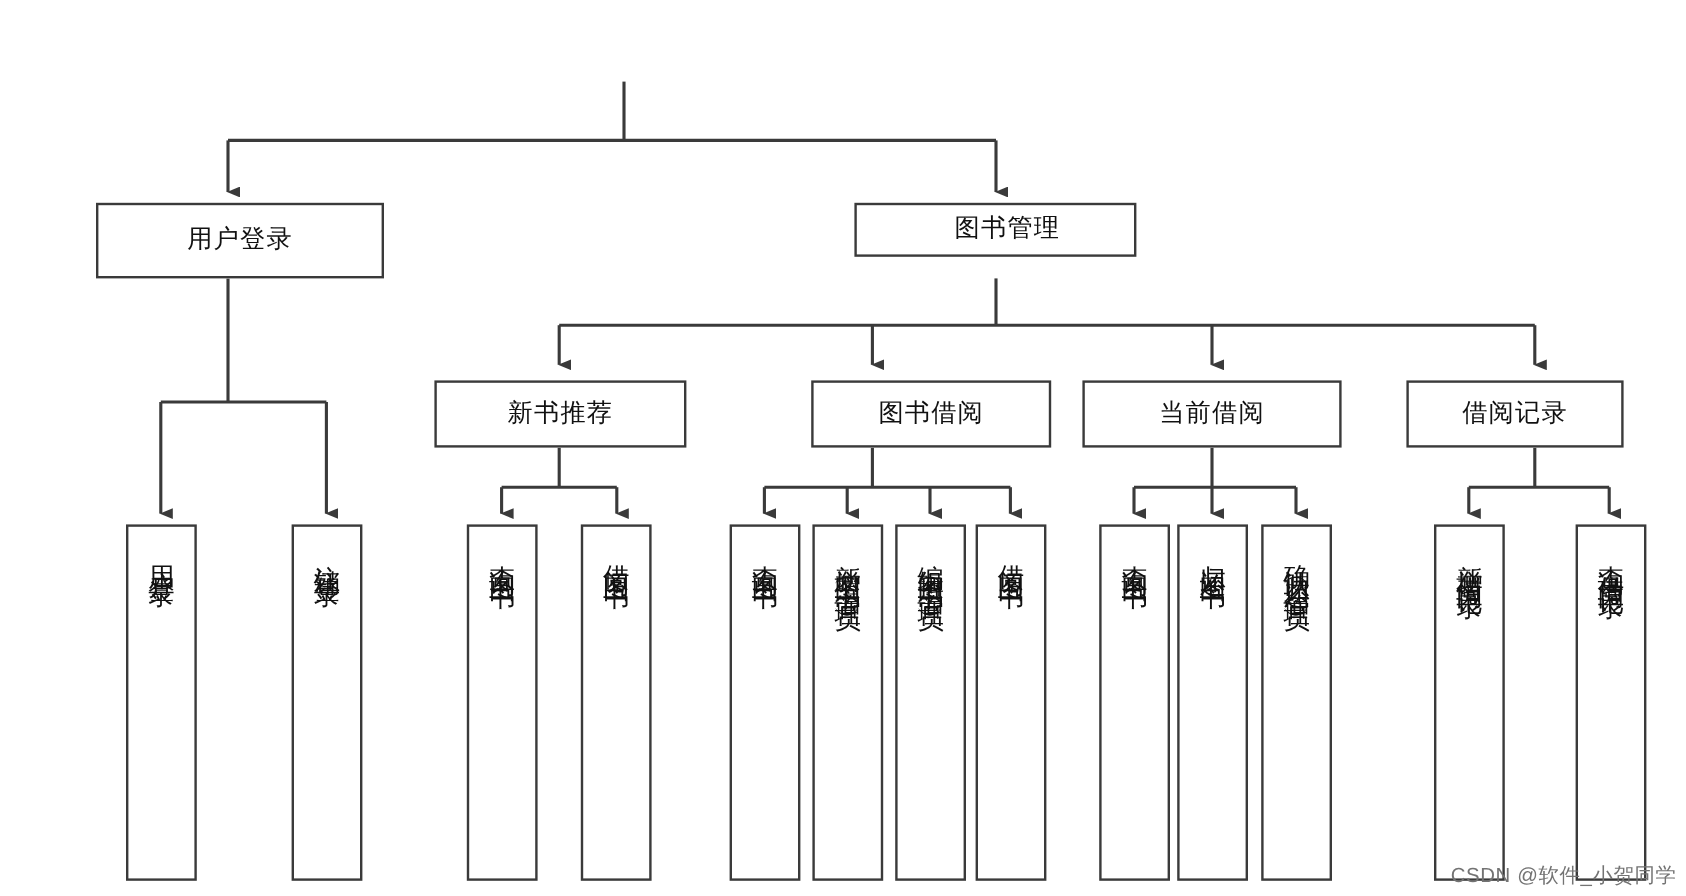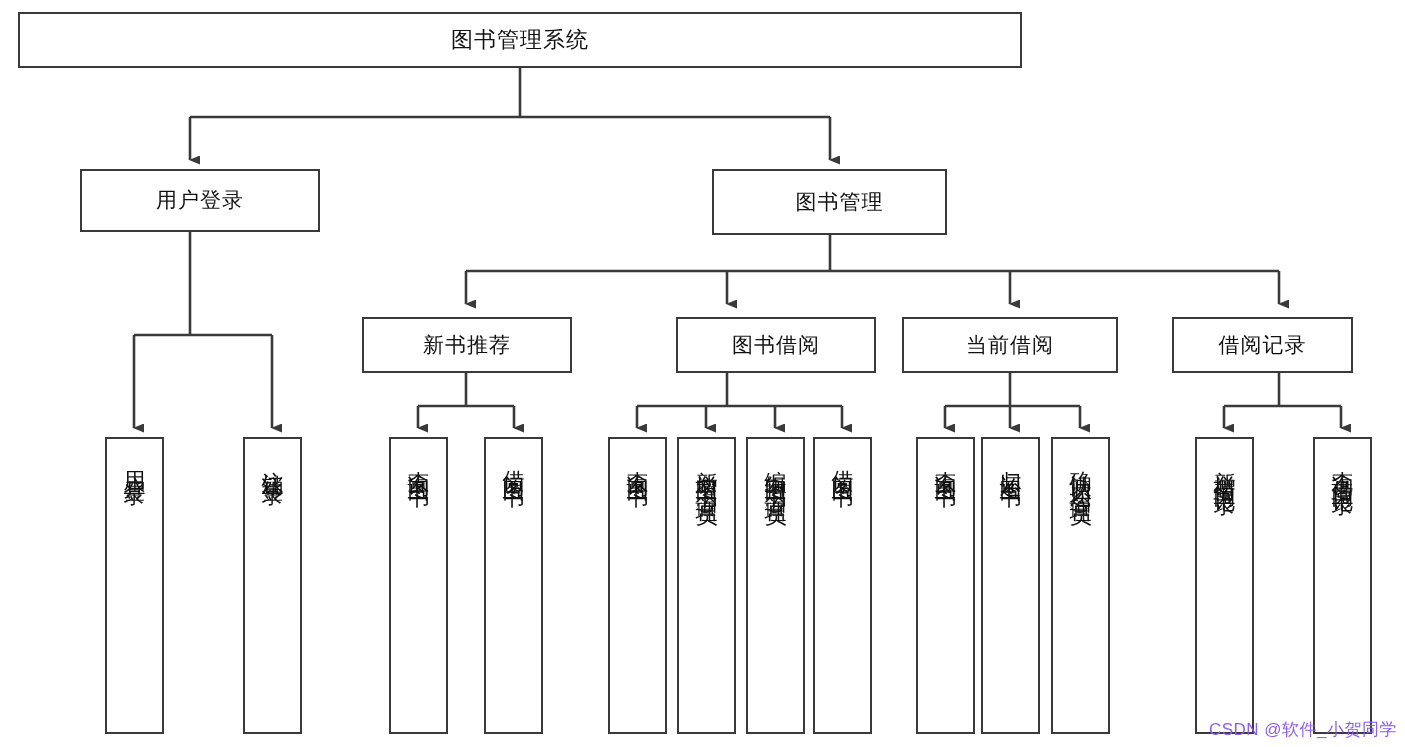"图书管理系统" div.node { html: <div> <span>图书管理系统</span> </div> -> none }
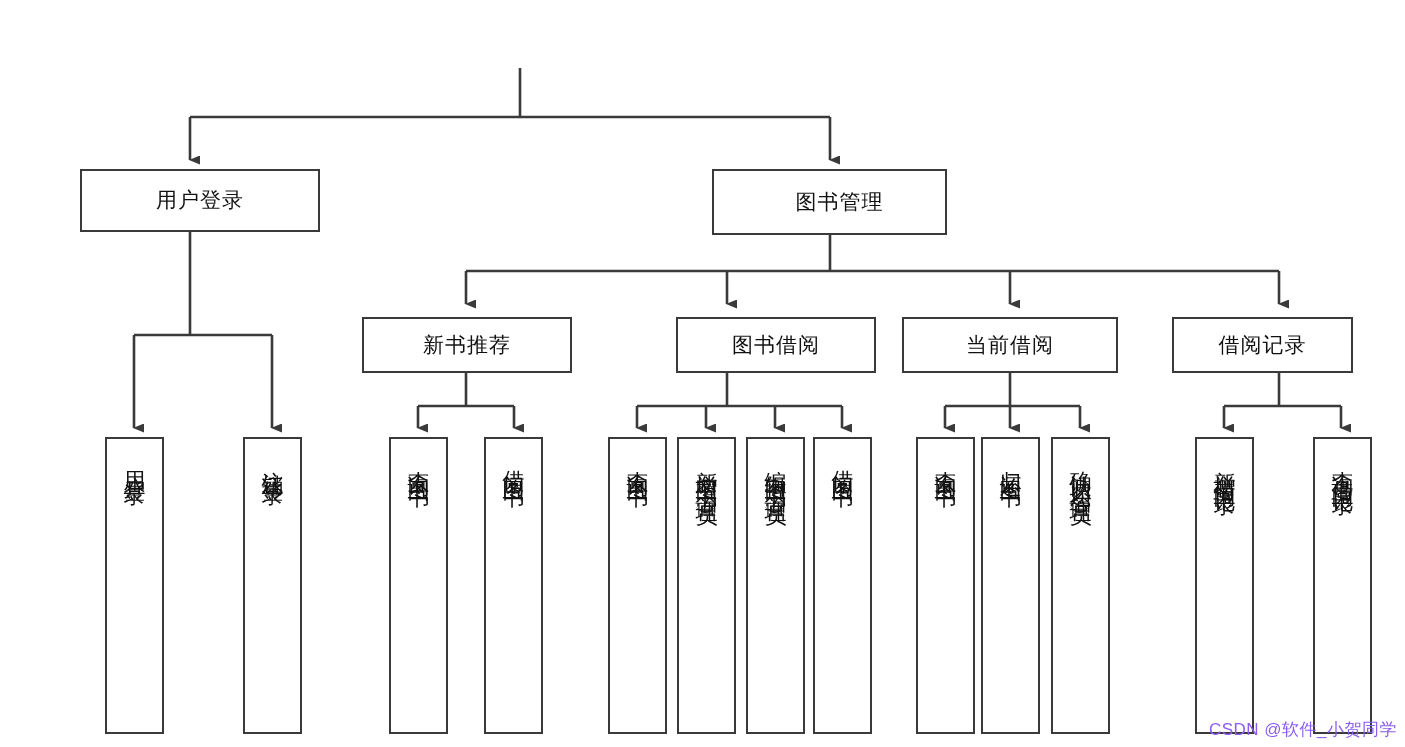"图书管理" div.node { height: 66px -> 45px }
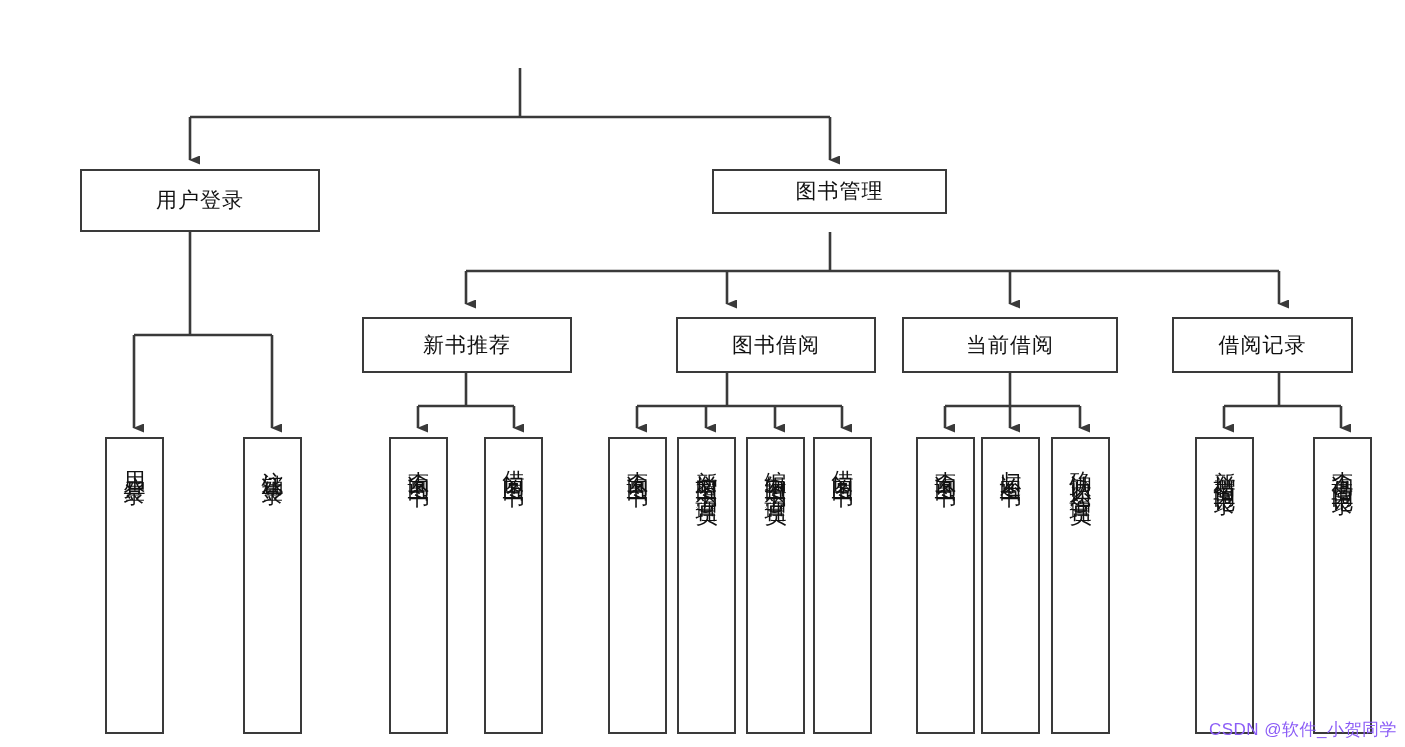"CSDN @软件_小贺同学" #watermark { color: #8b5cf6 -> #737373 }
